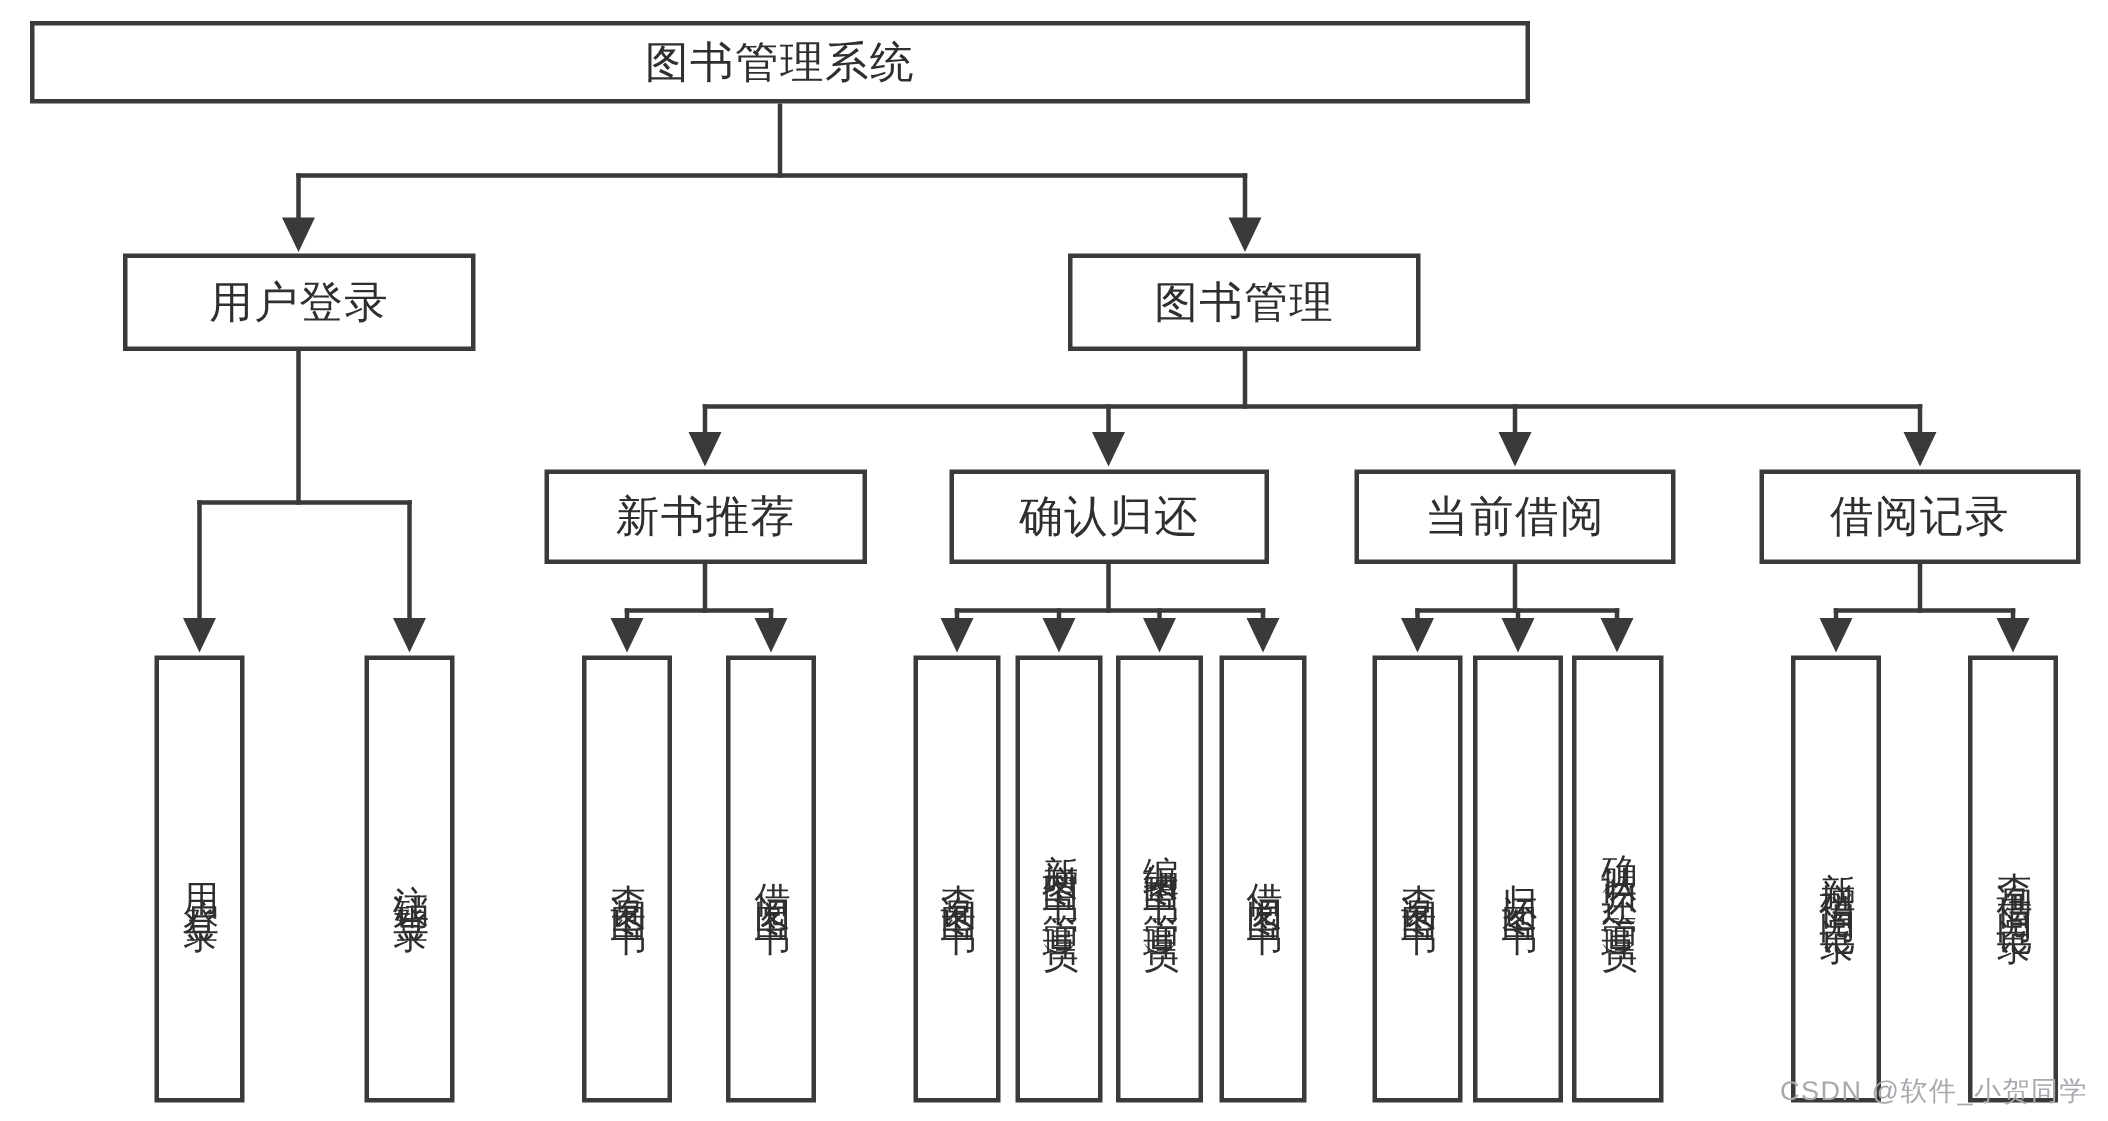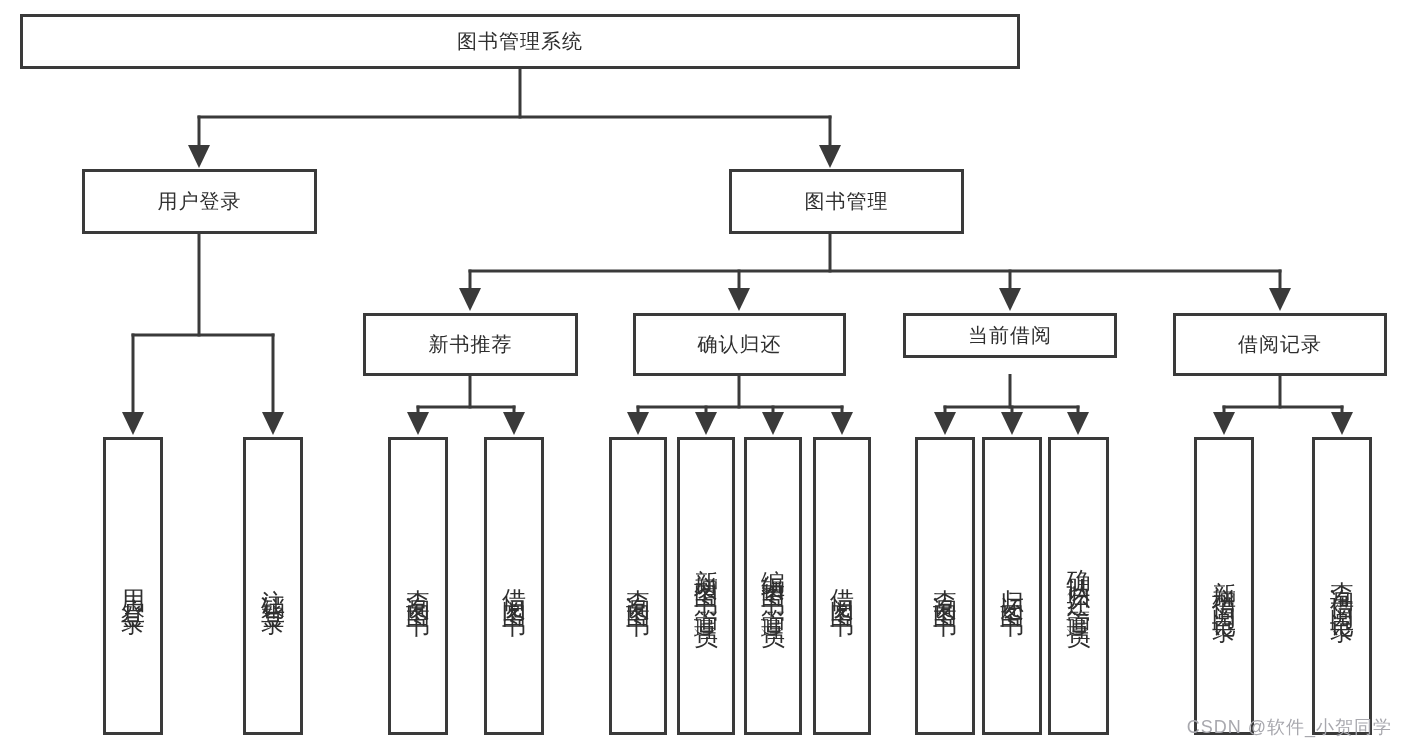"图书管理系统" .box { font-size: 20px -> 29px }
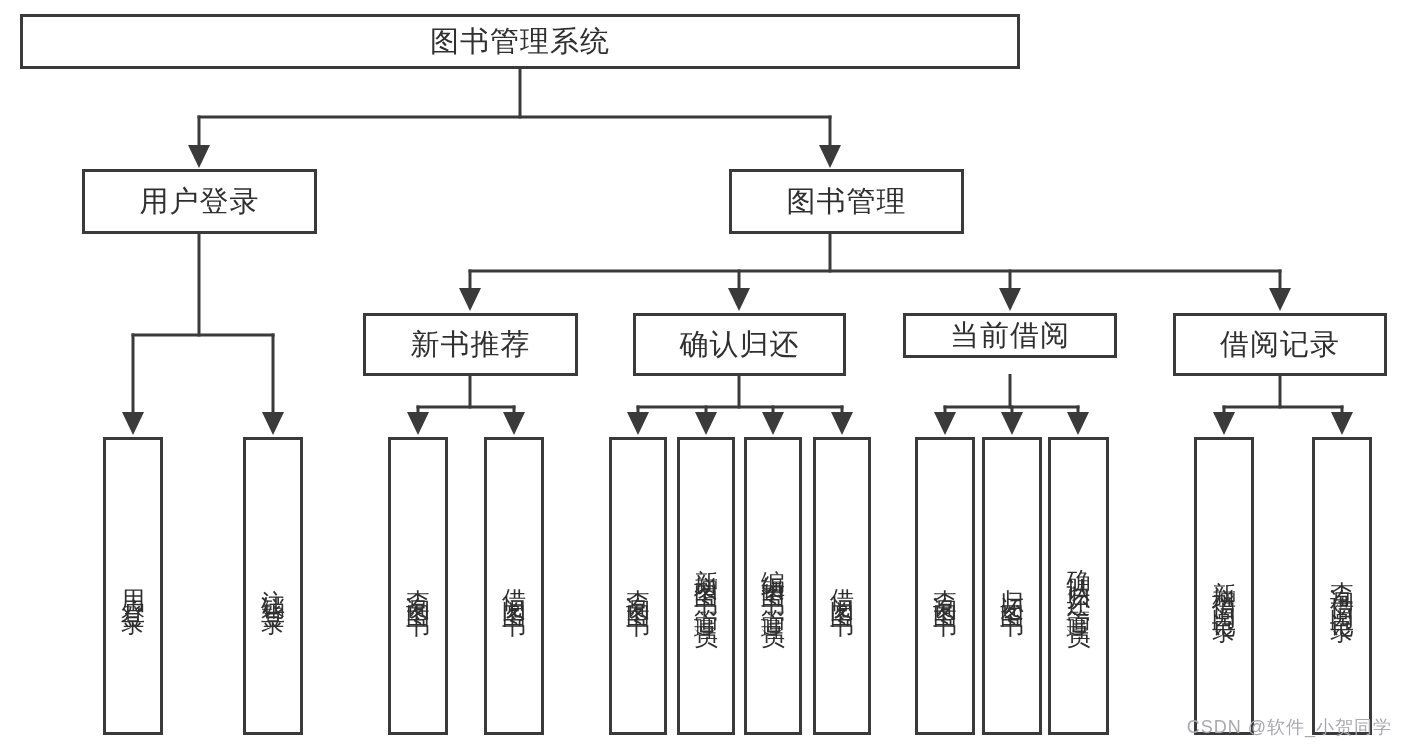"图书管理" div.box { margin-left: 17px -> none }
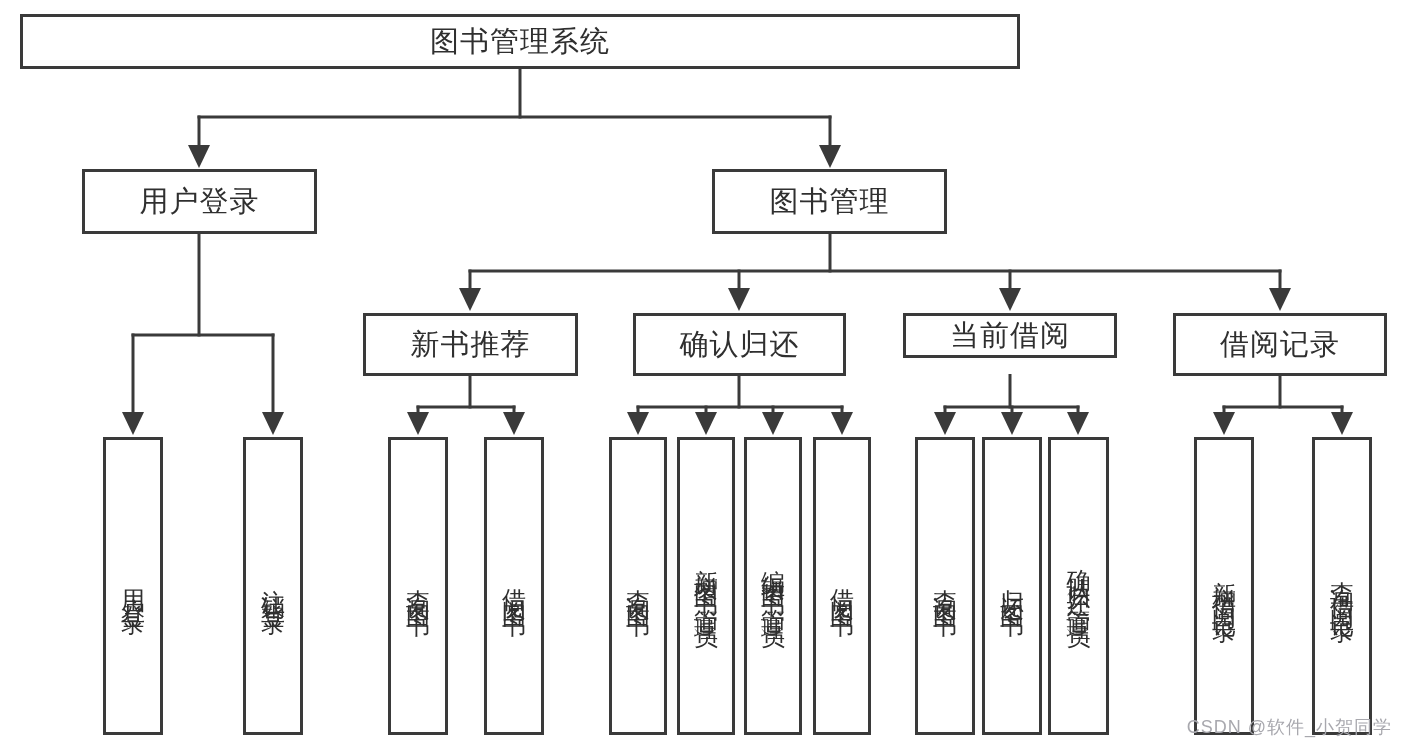"当前借阅" div.box { height: 45px -> 63px }
